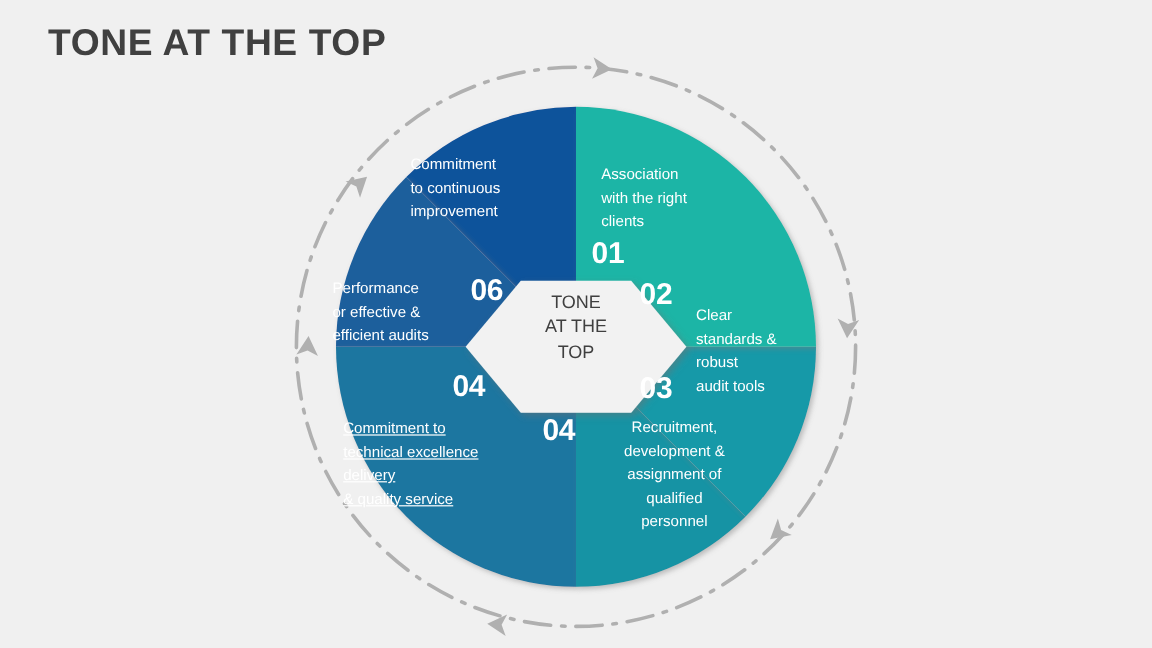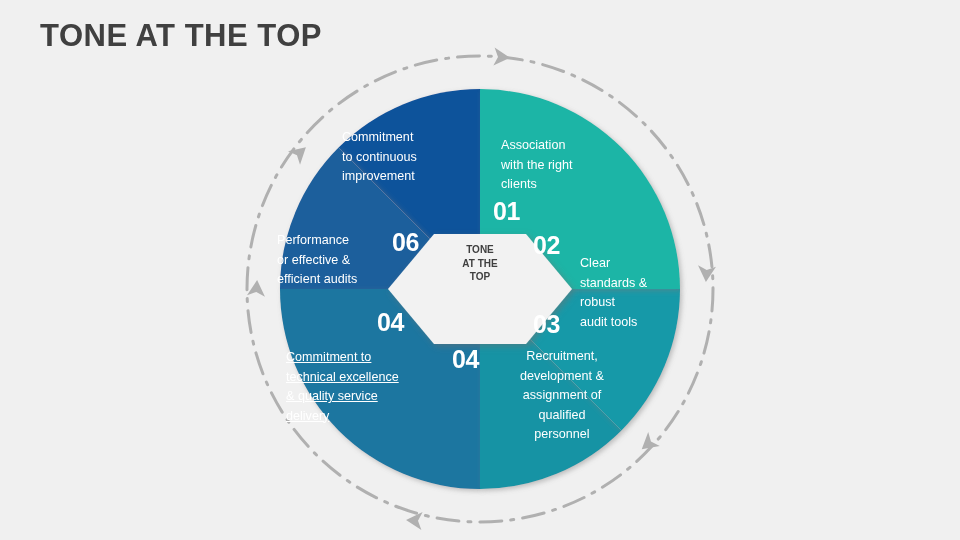"TONE" #center-label { font-size: 10px -> 15px; font-weight: bold -> normal }
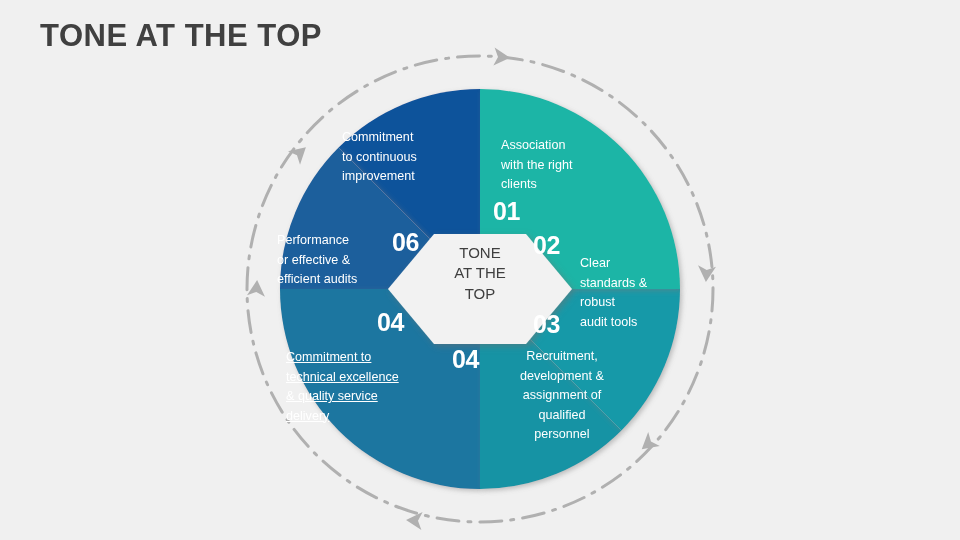"& quality service" div { order: before "delivery" -> after "delivery" }
